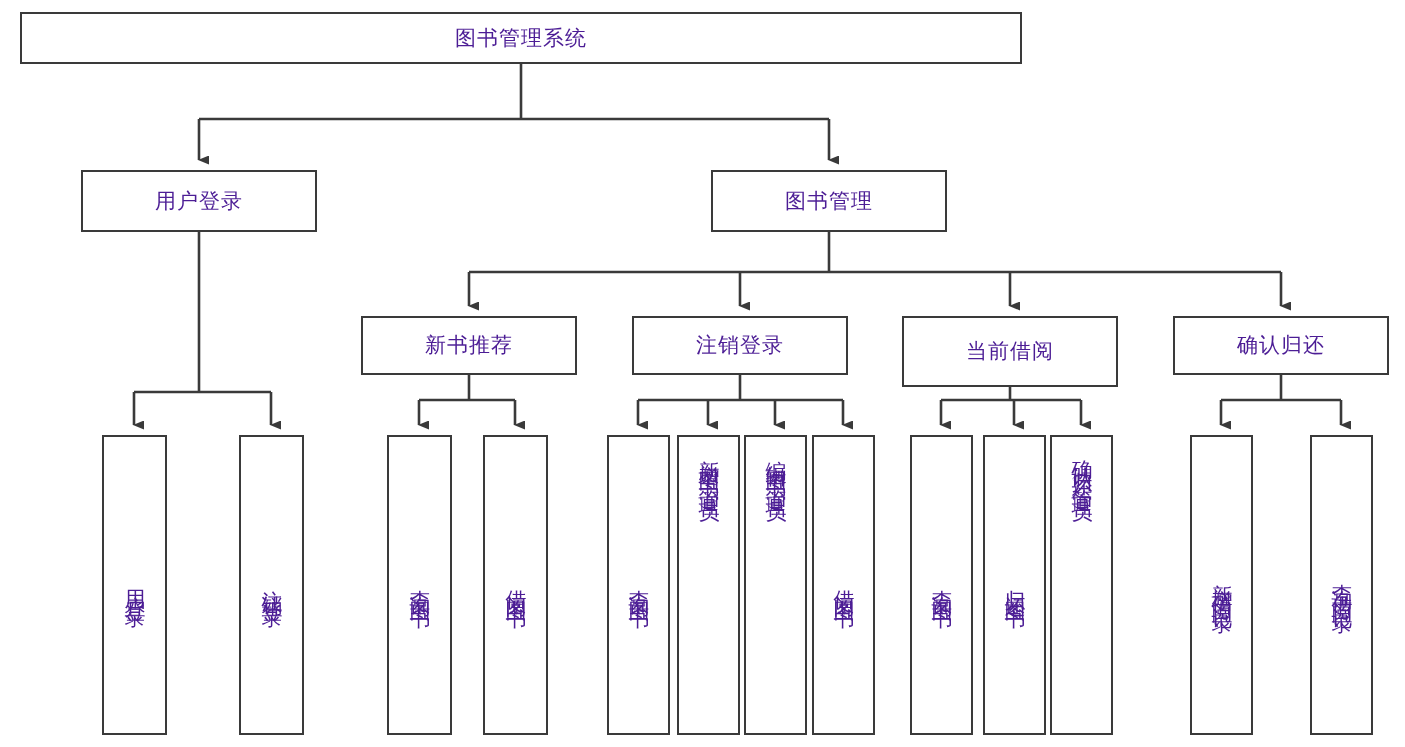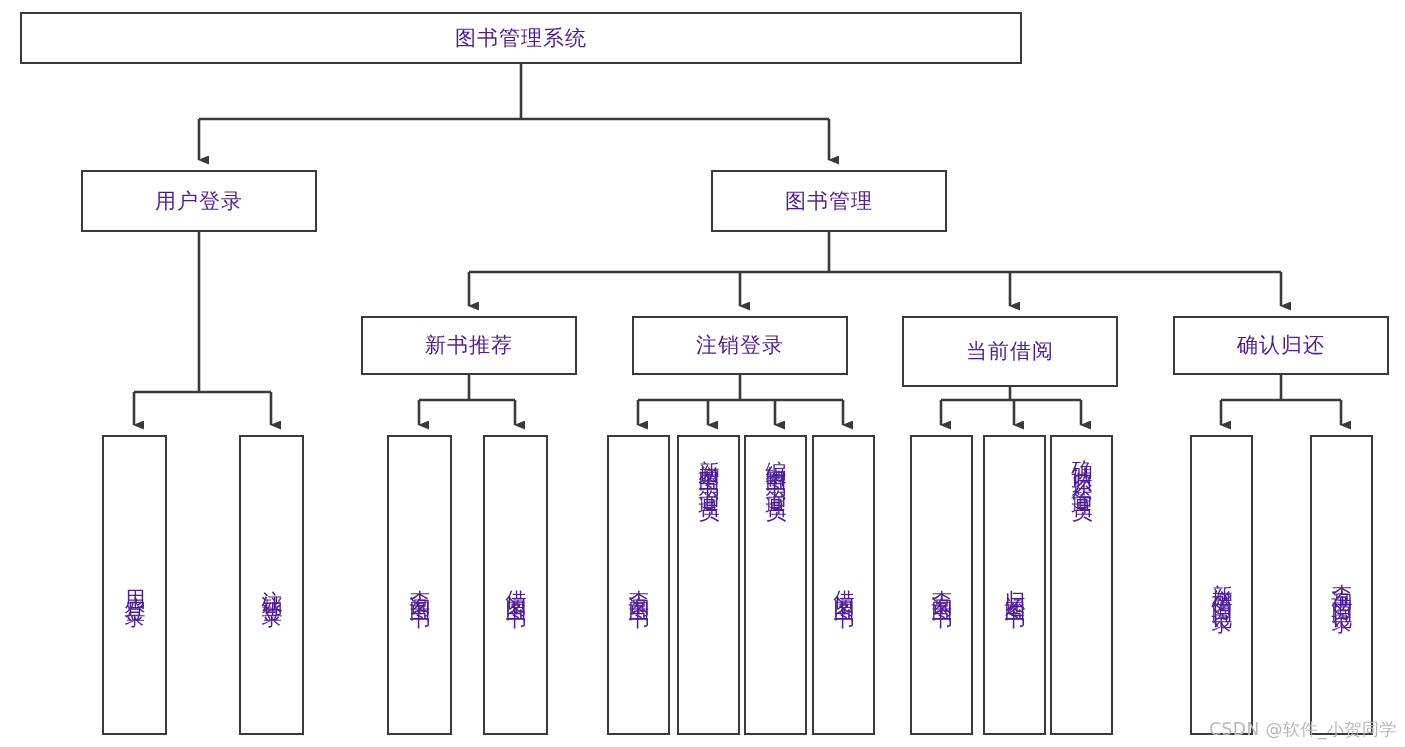"CSDN @软件_小贺同学" div.watermark { html: <div>CSDN @软件_小贺同学</div> -> none }
